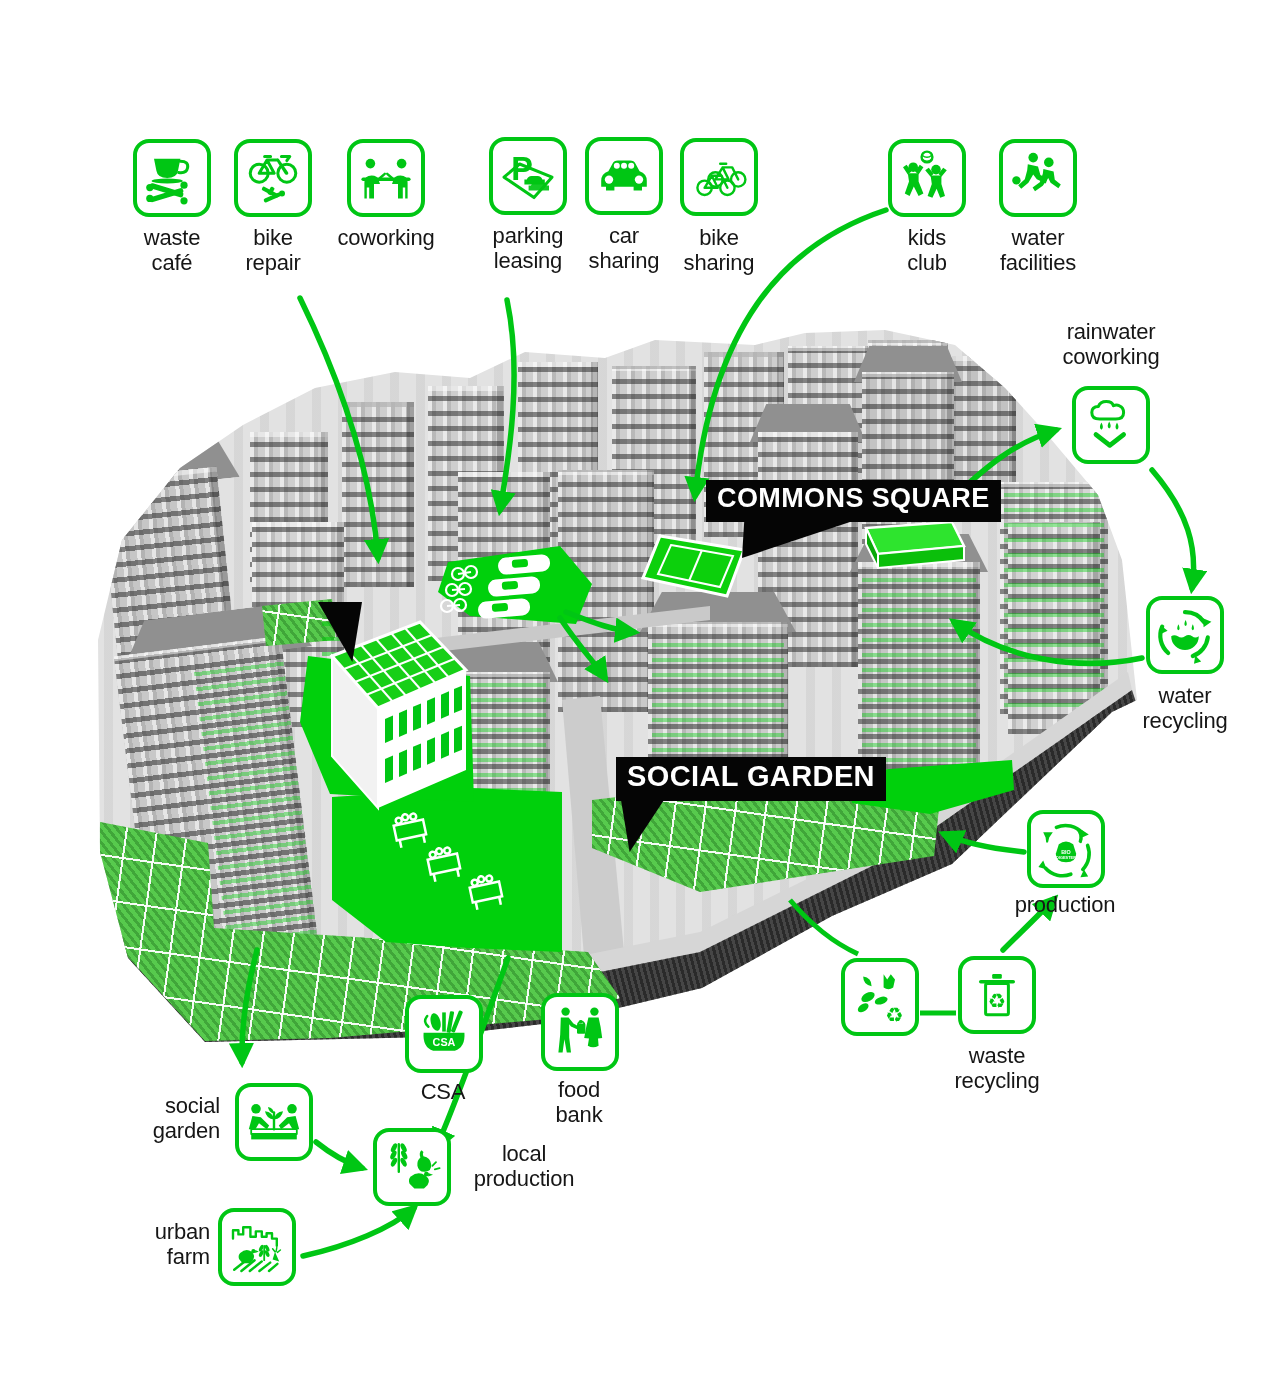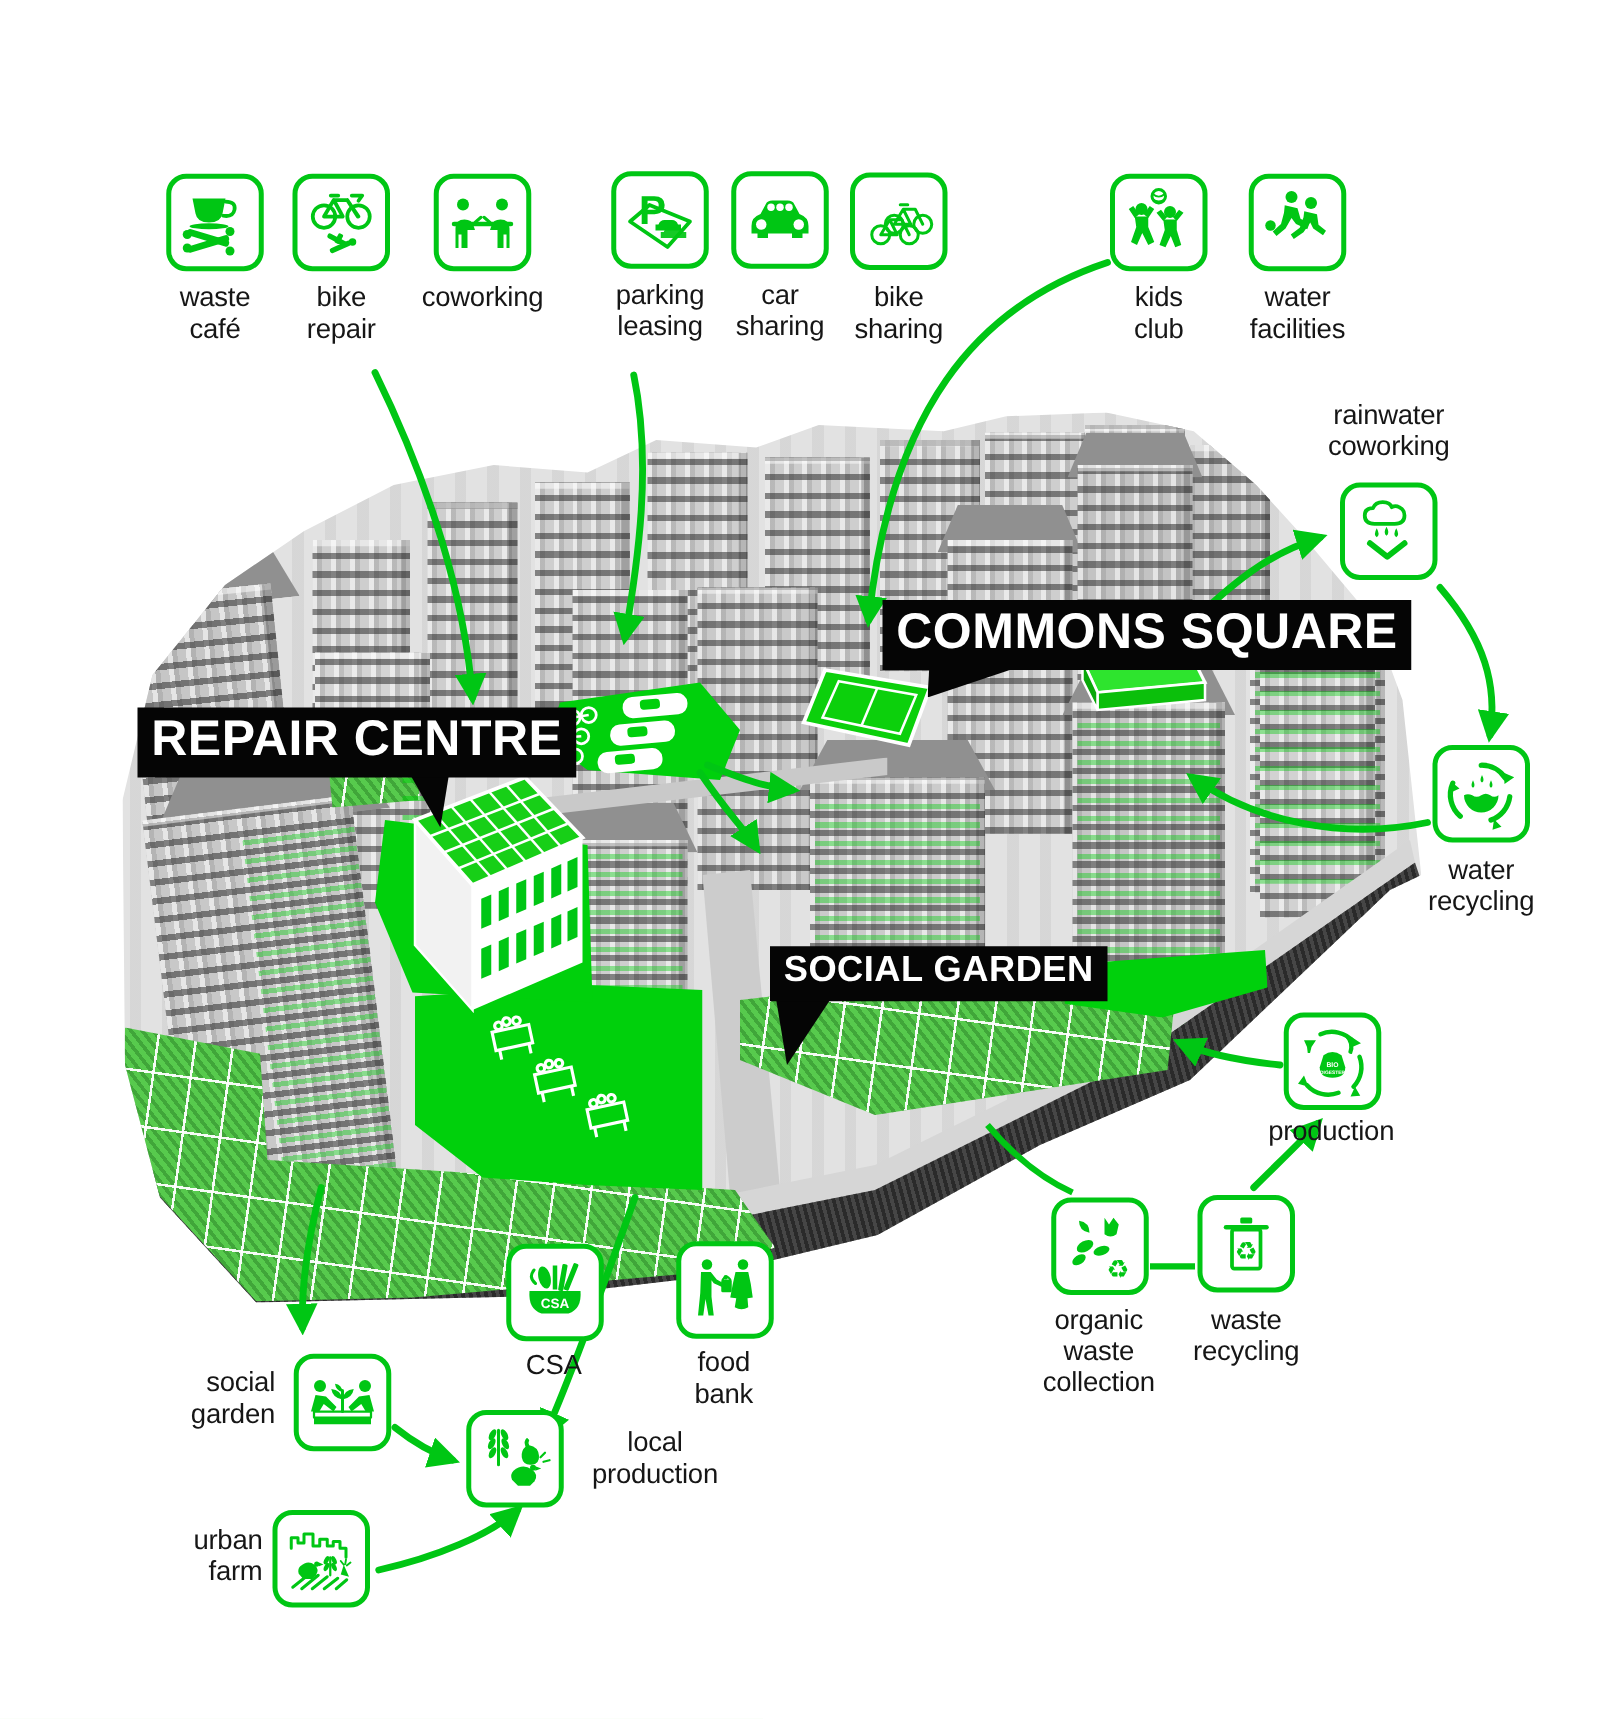"COMMONS SQUARE" .banner { font-size: 40px -> 27px }
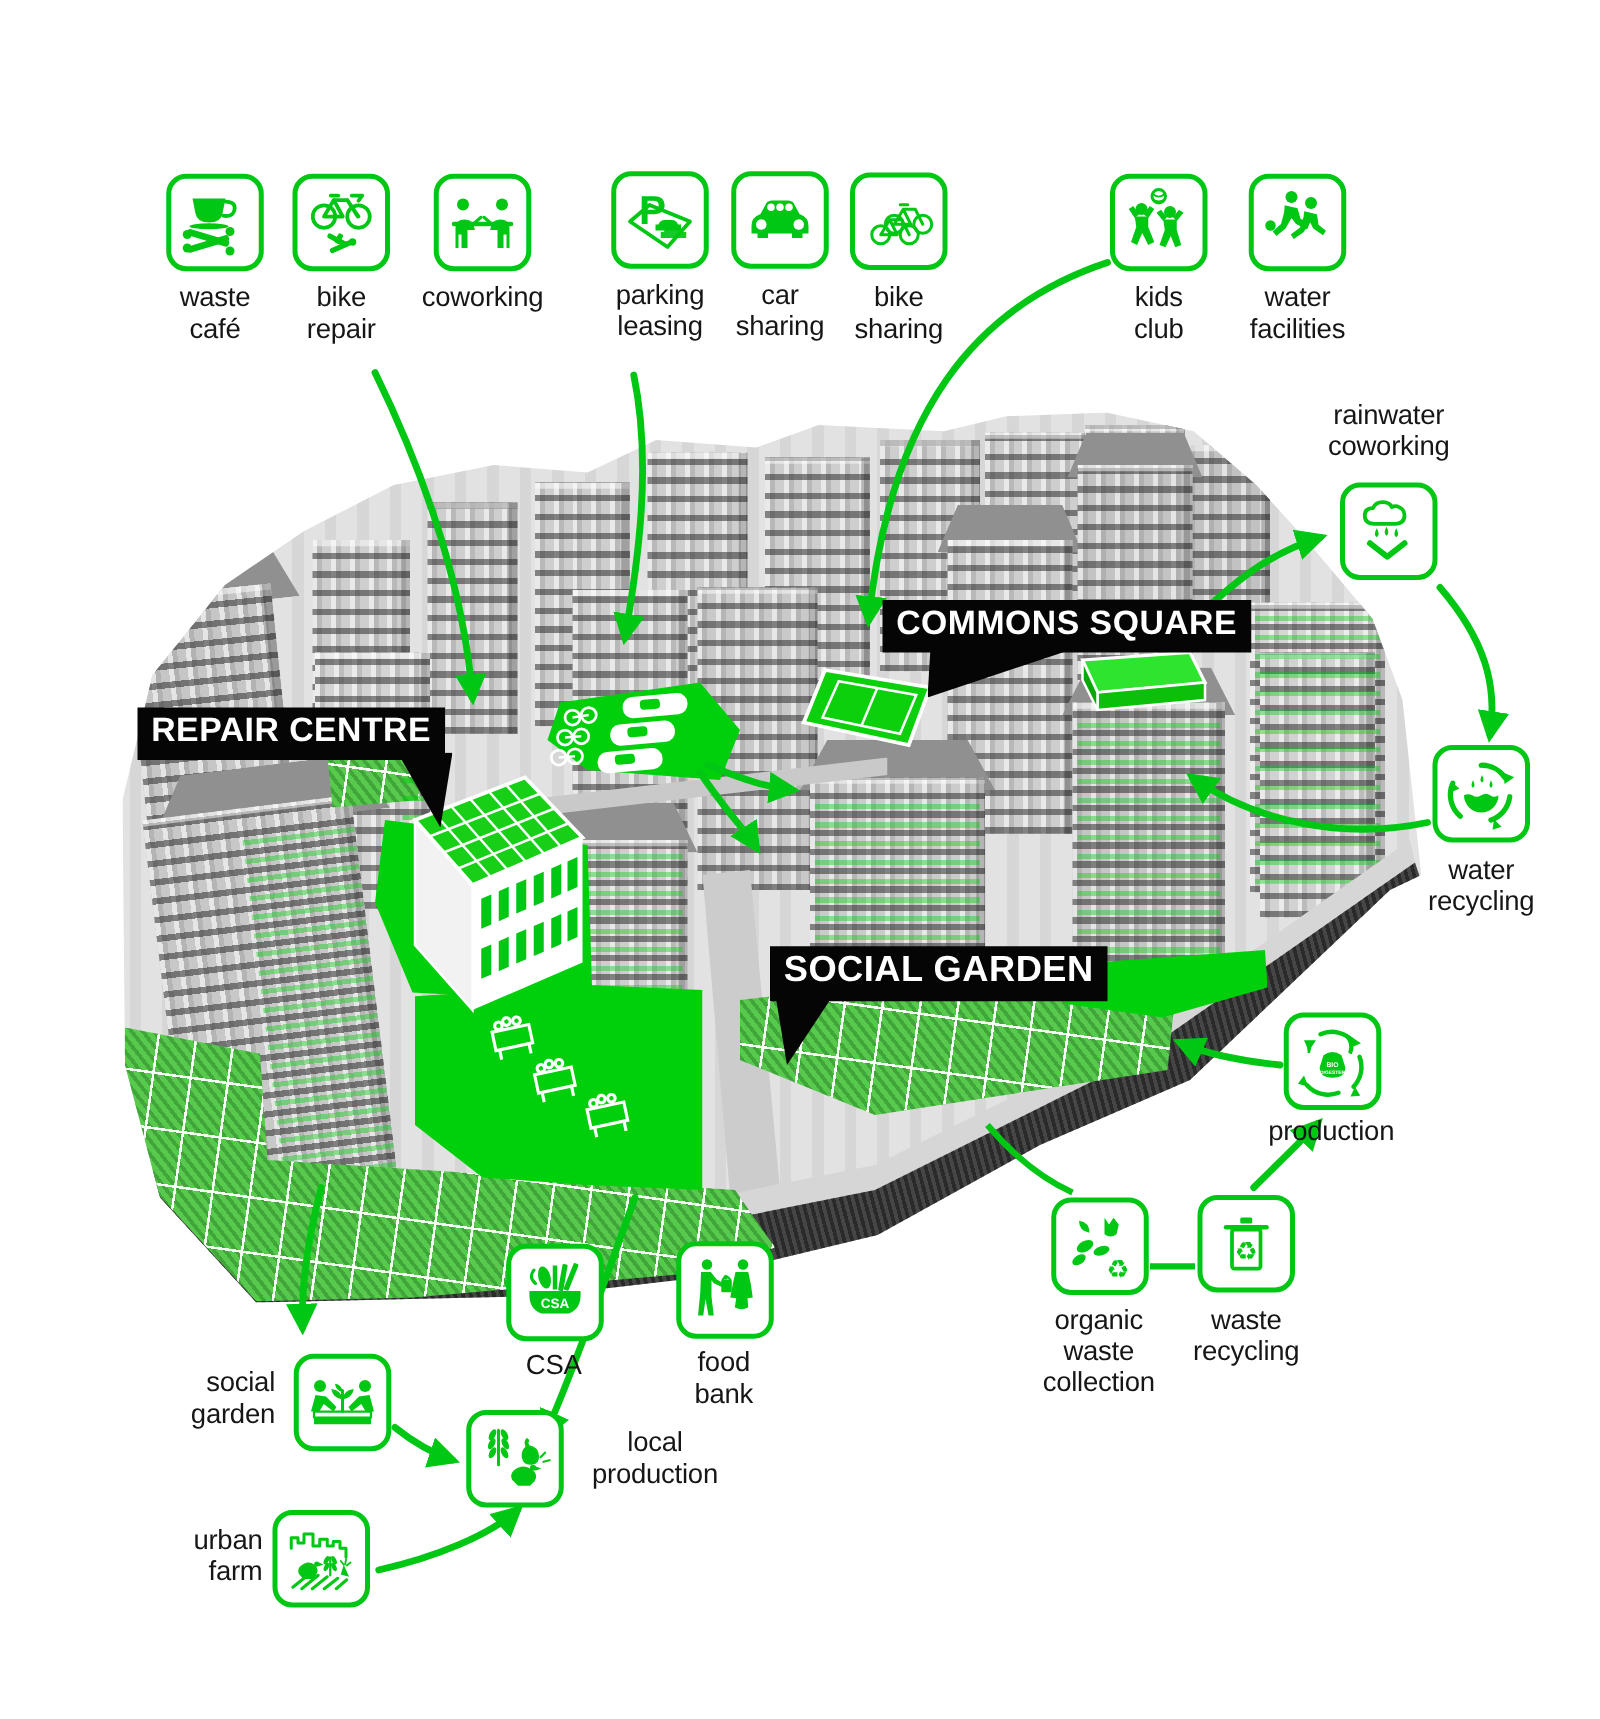"REPAIR CENTRE" div.banner { html: <div>REPAIR CENTRE</div> -> none }
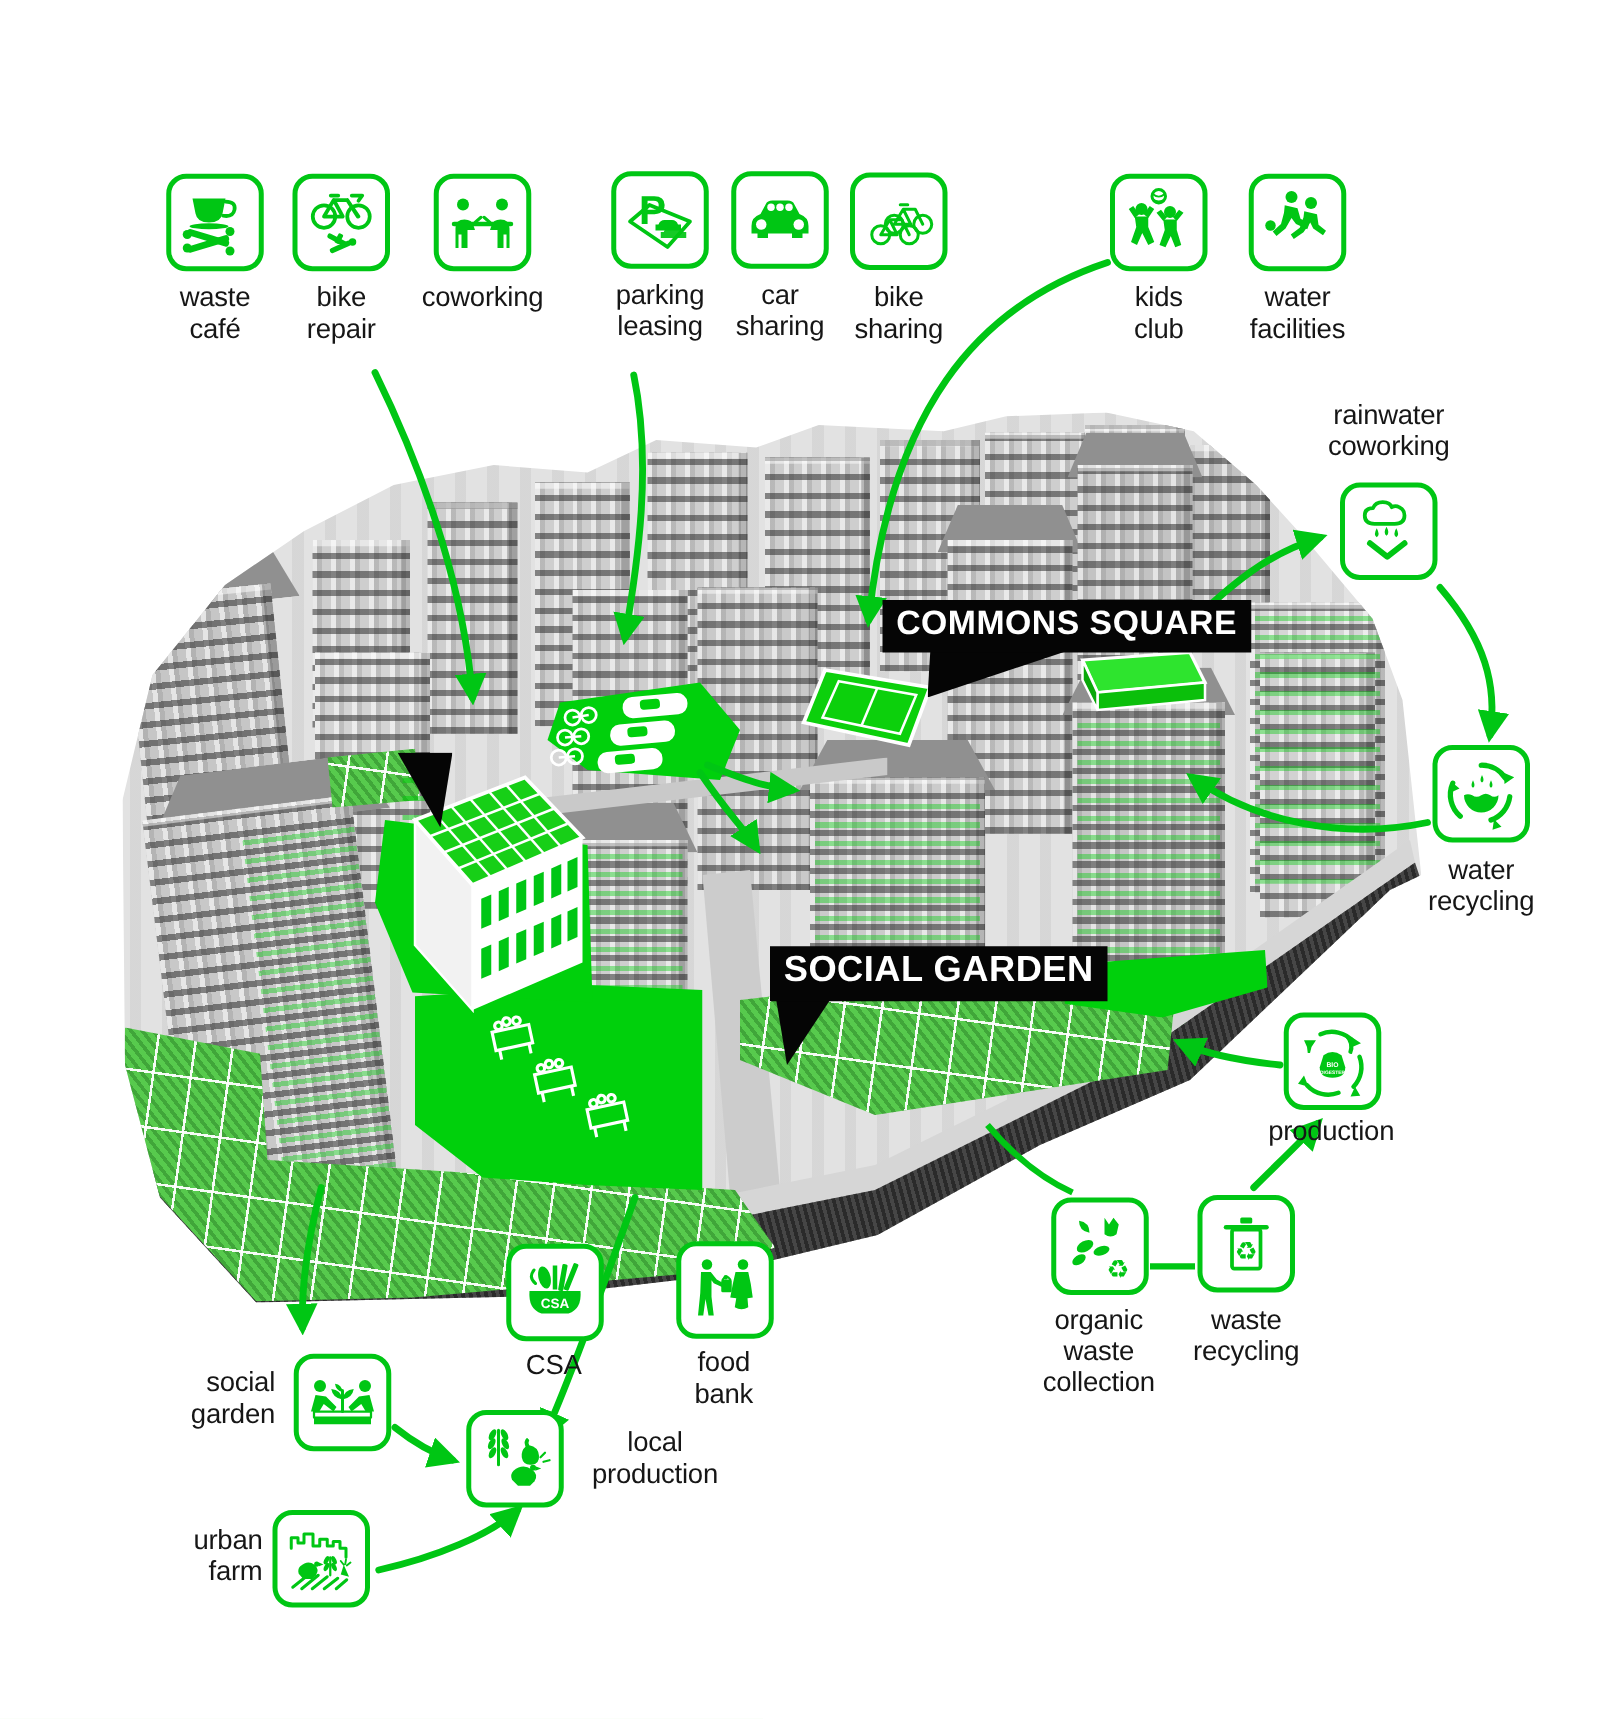"organic waste collection" div.lbl { html: <div>organic waste collection</div> -> none }
